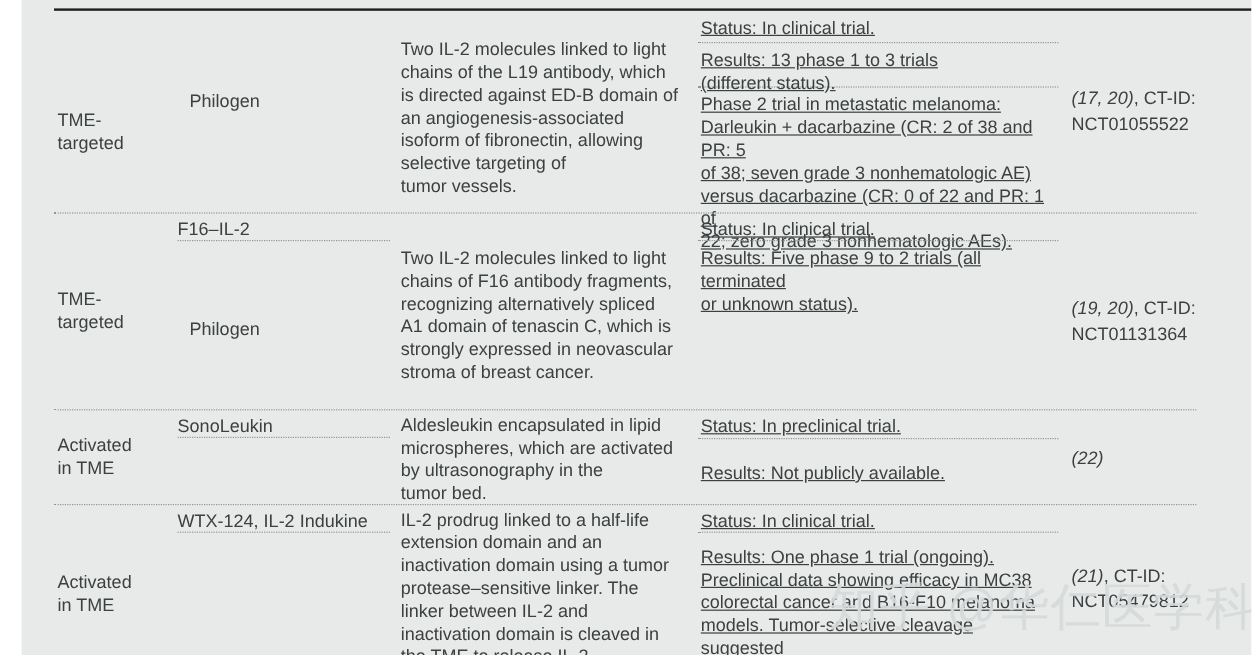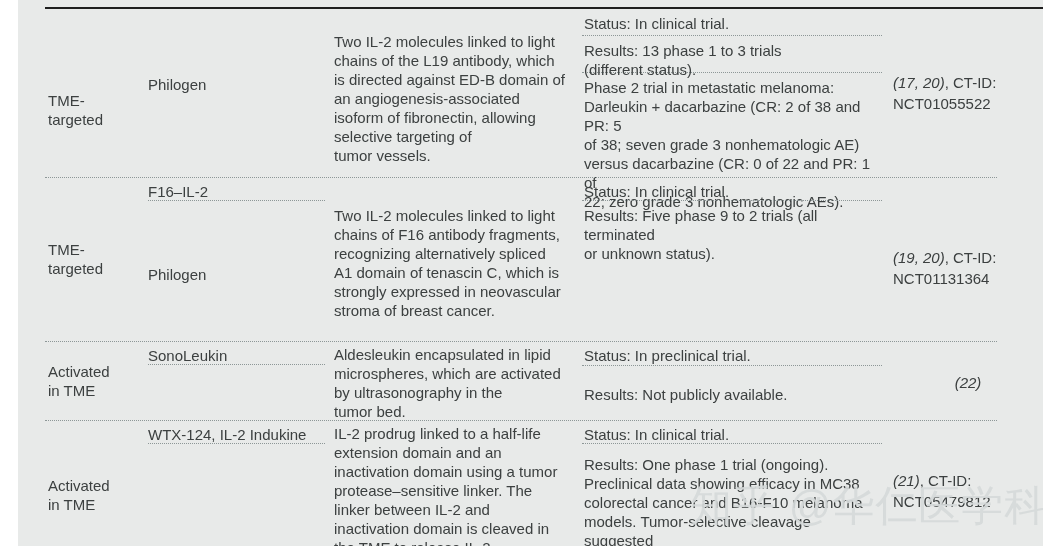"Status: In clinical trial." .scell { text-decoration: none -> underline }
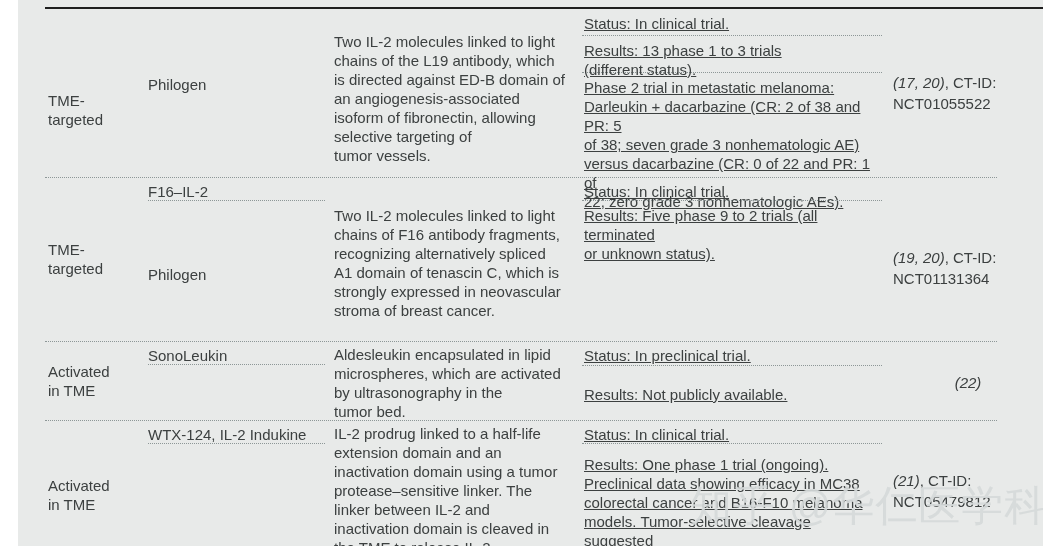"Philogen" .company { margin-left: none -> 10px }
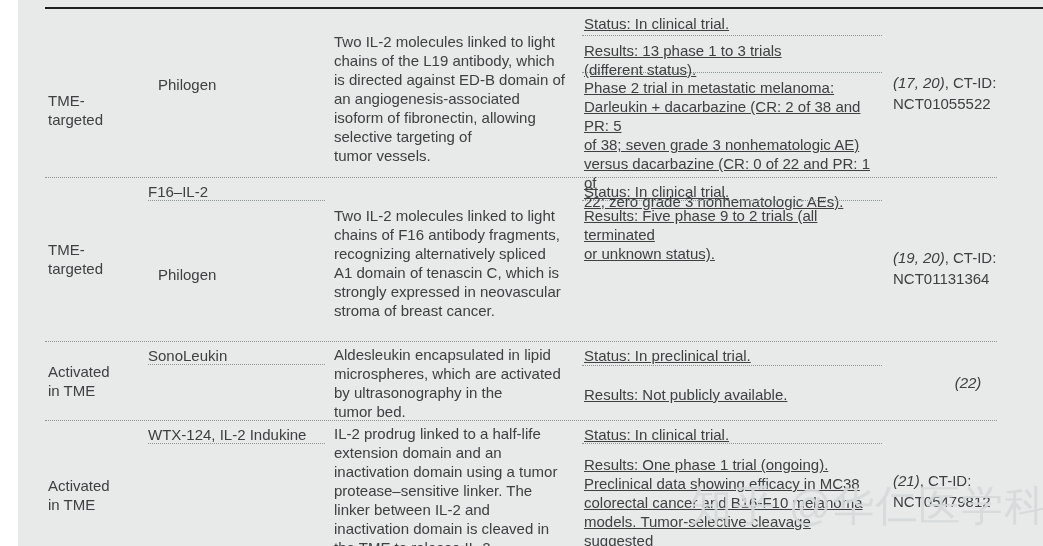"(22)" .g3 .refcell { text-align: center -> none }
